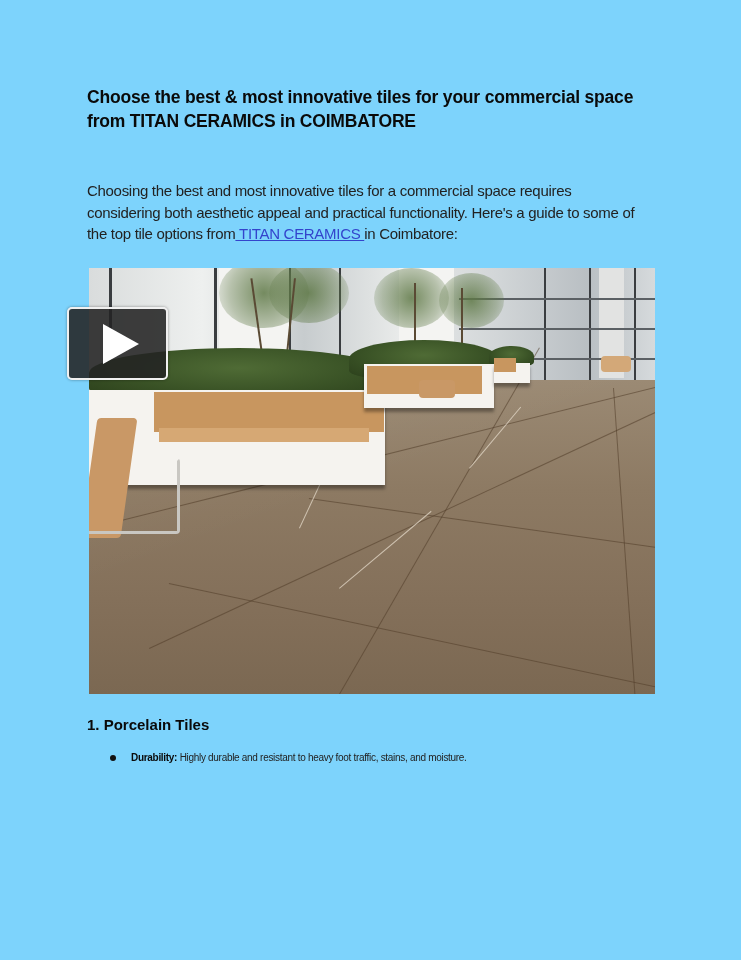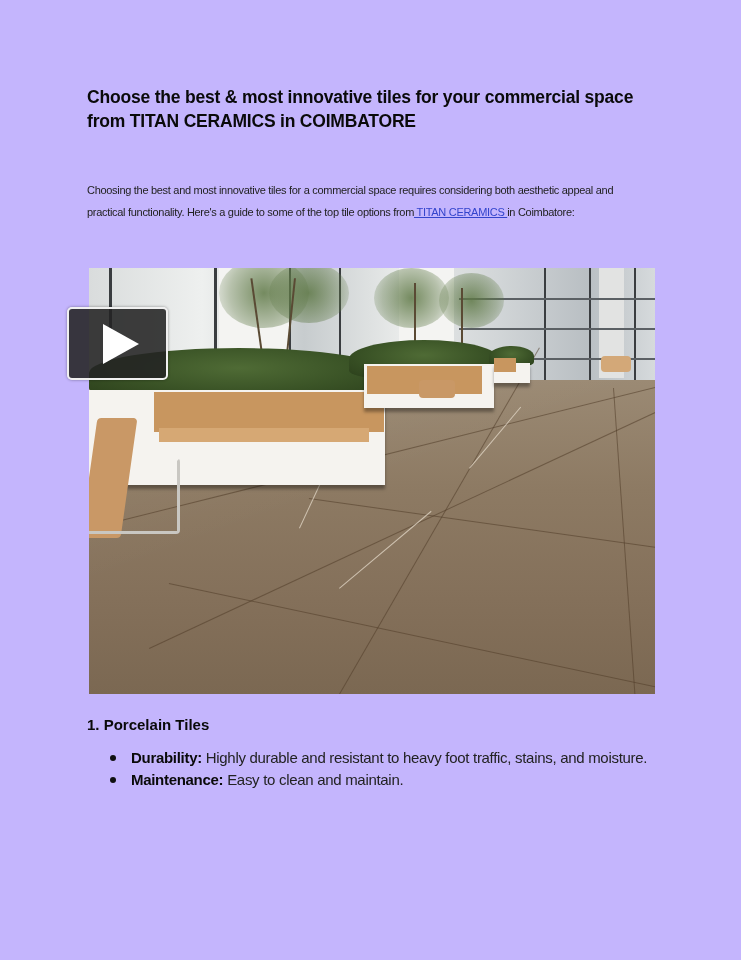"Choose the best & most" .page { background: #c4b5fd -> #7dd3fc }
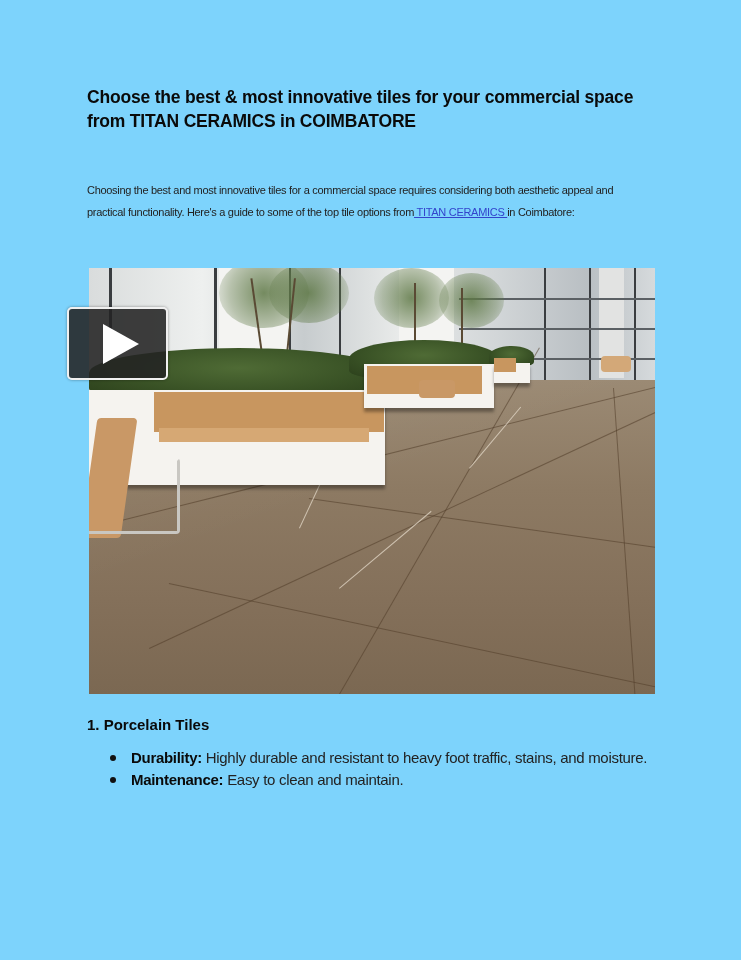"Choosing the best and most" .intro { font-size: 11px -> 15px }
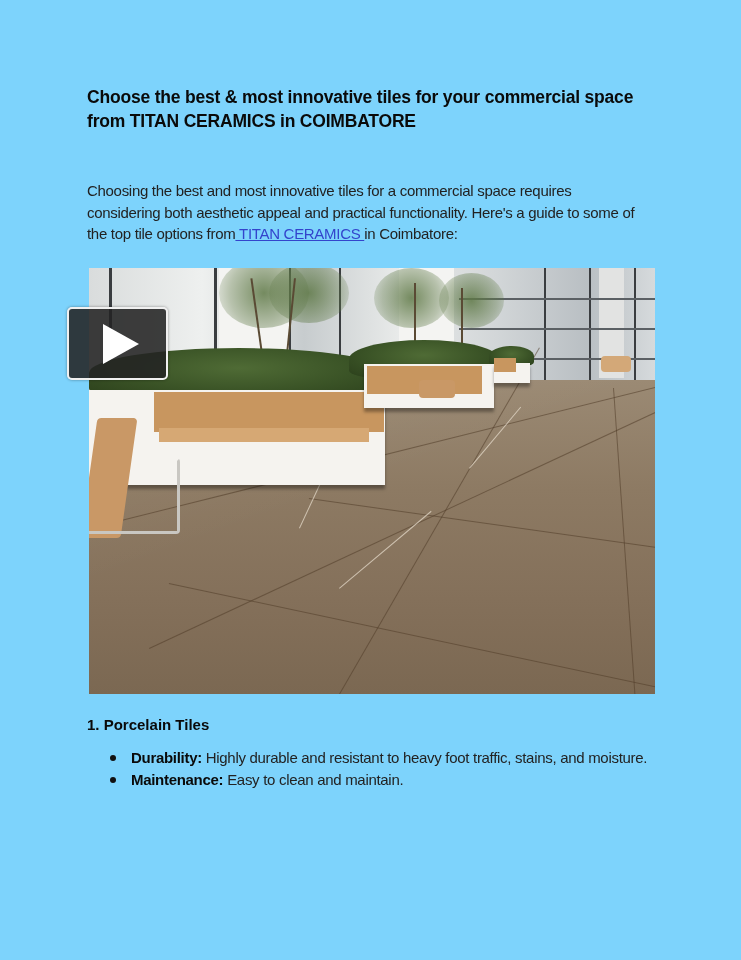"Durability: Highly durable and resistant" .bullets { font-size: 15px -> 10px }
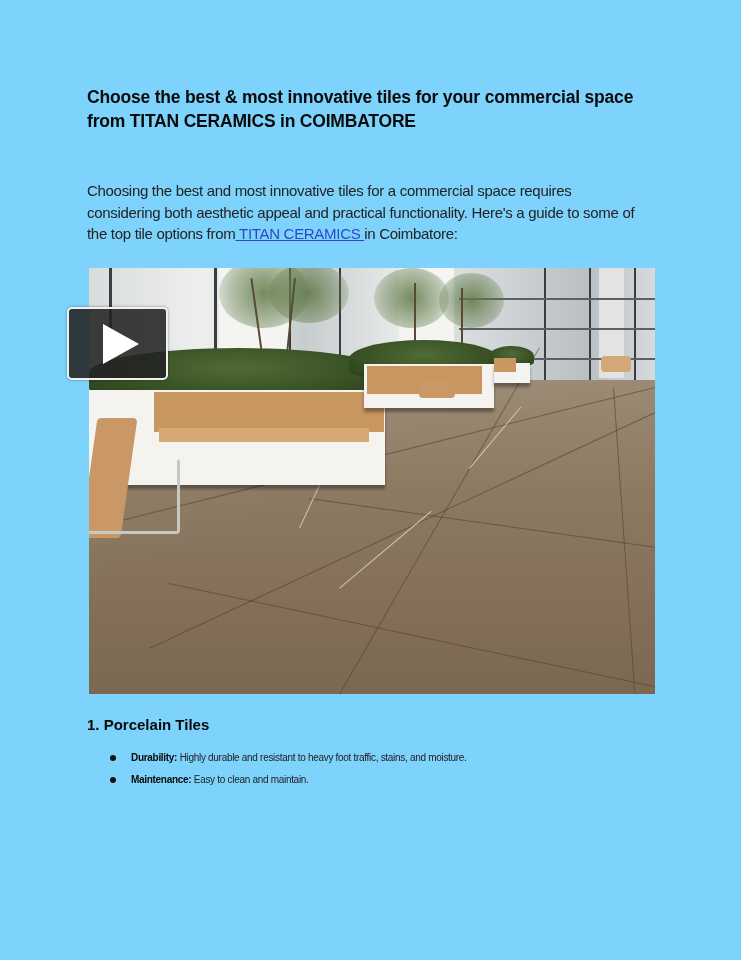"Maintenance: Easy to clean and" li { html: <li> <span></span><b>Maintenance:</b><span> Easy to clean and maintain.</span> </li> -> none }
